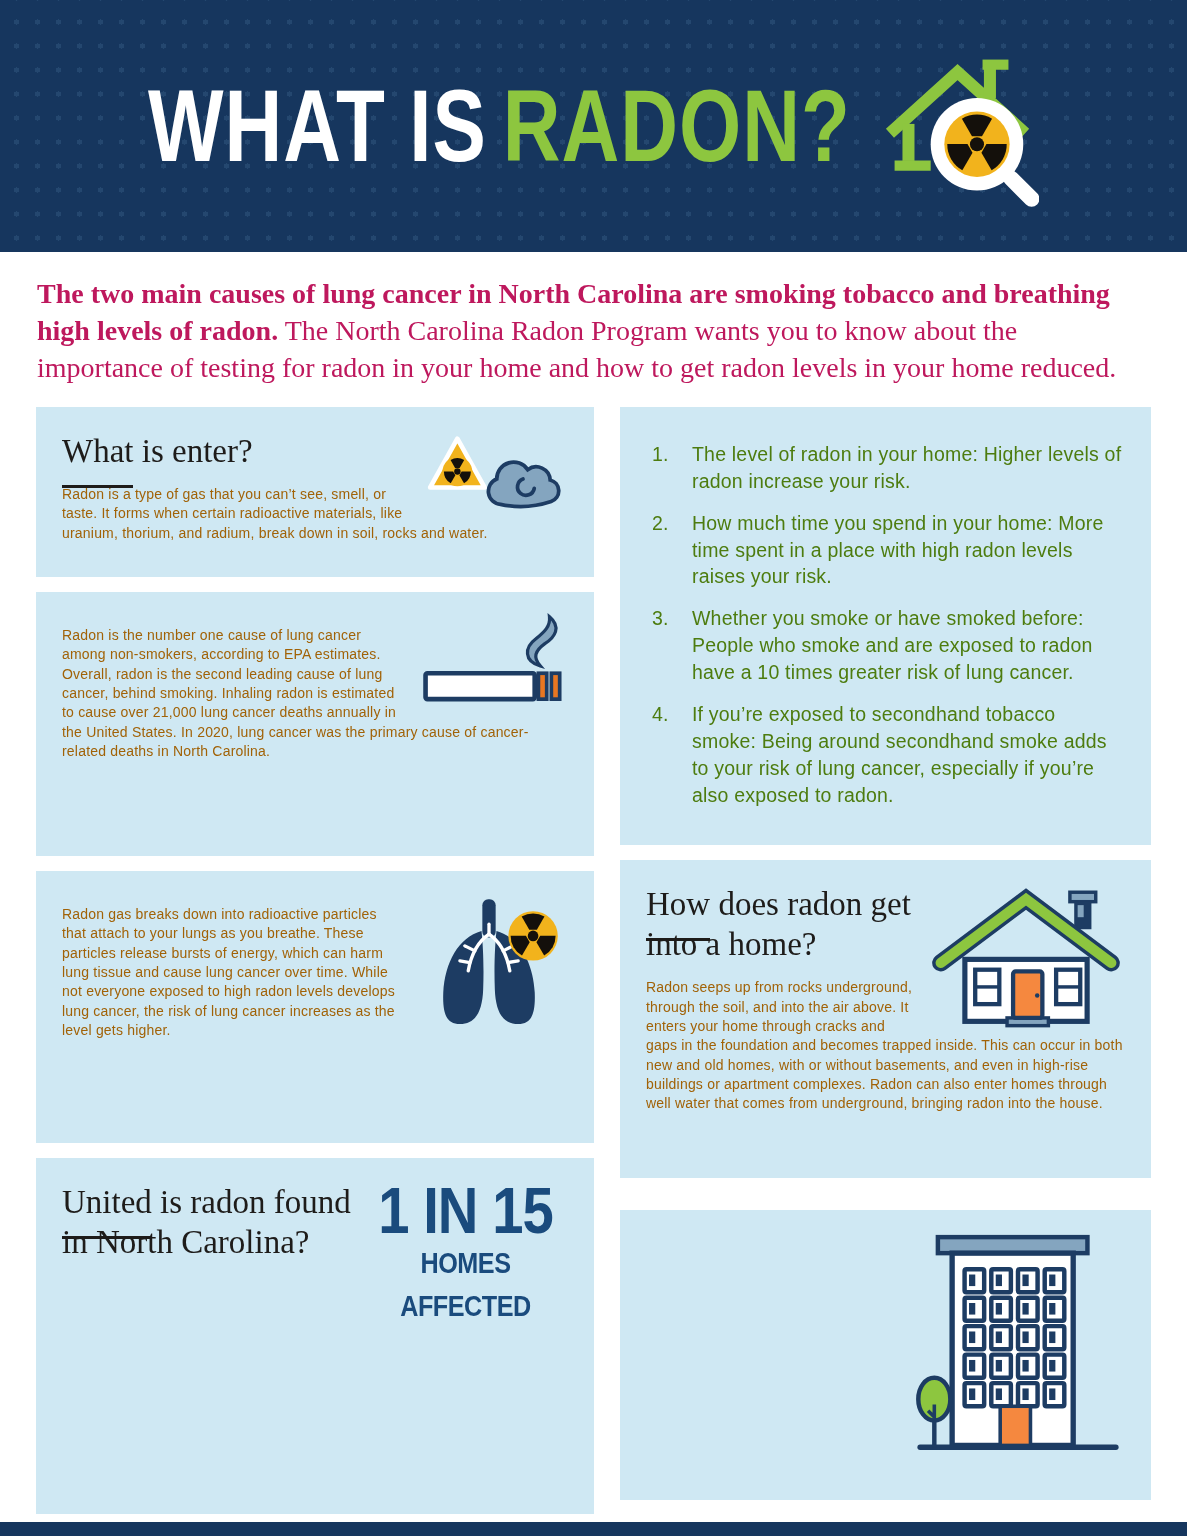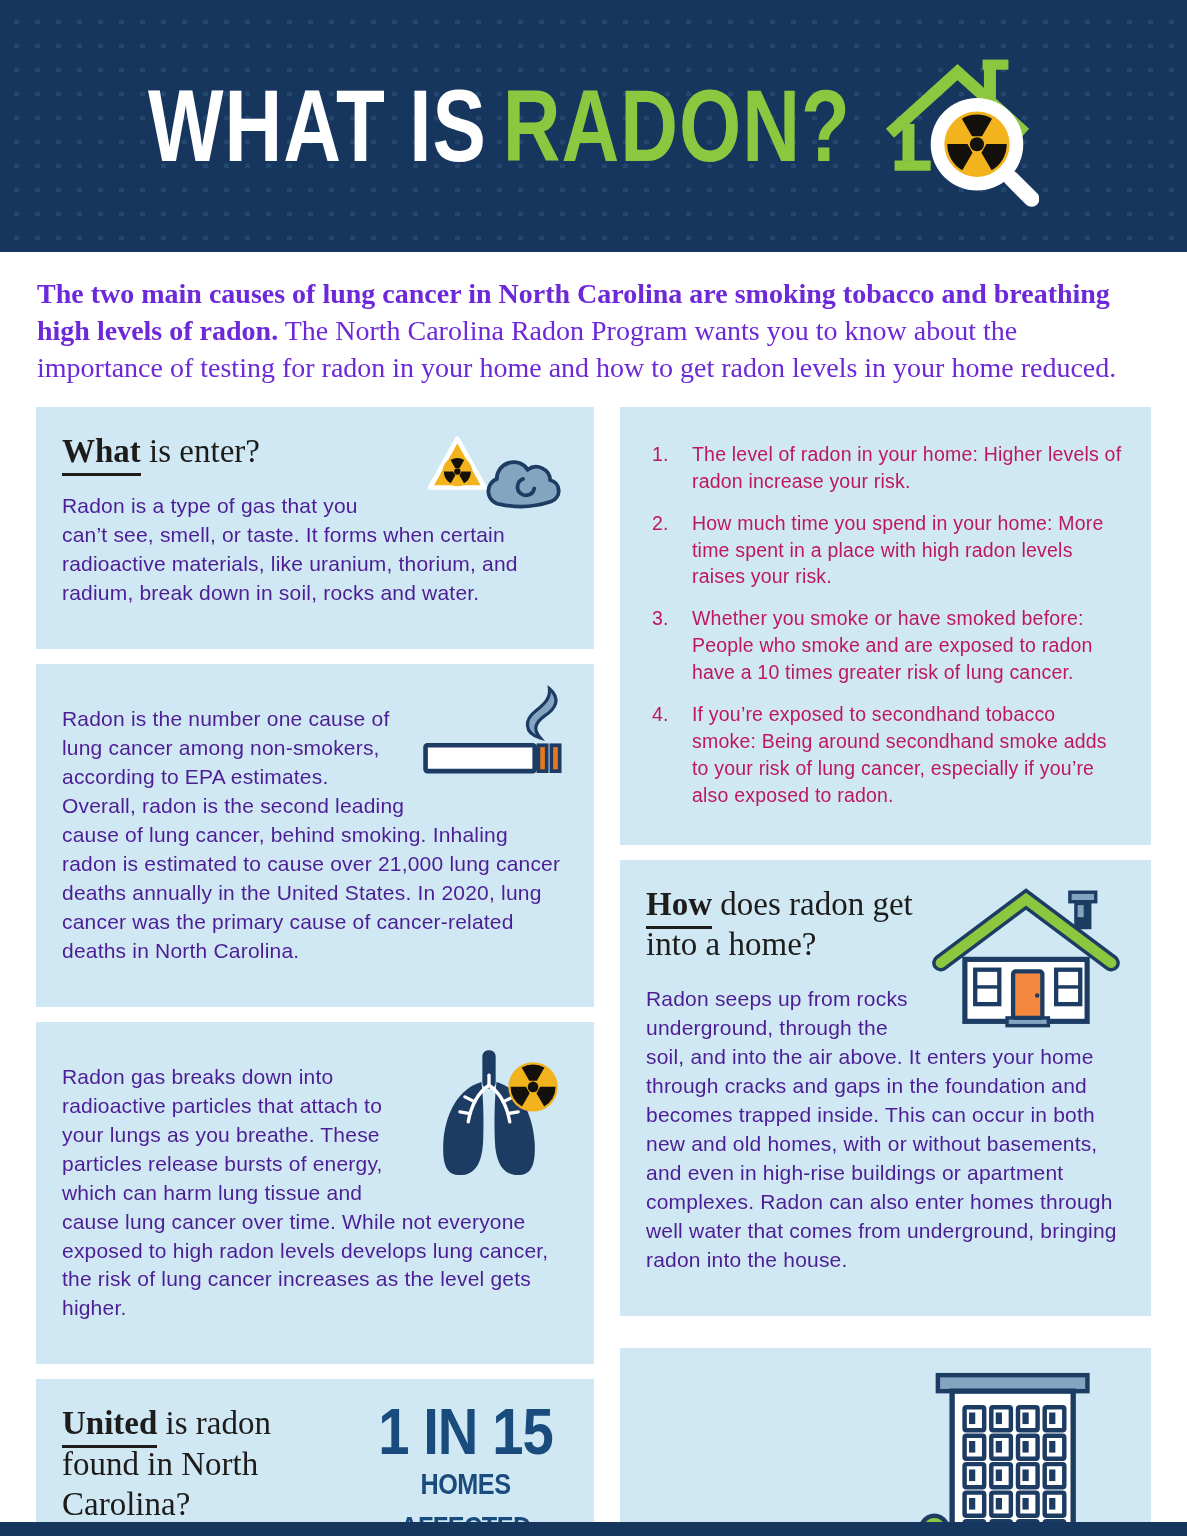"The two main causes of" .intro { color: #6d28d9 -> #be185d }
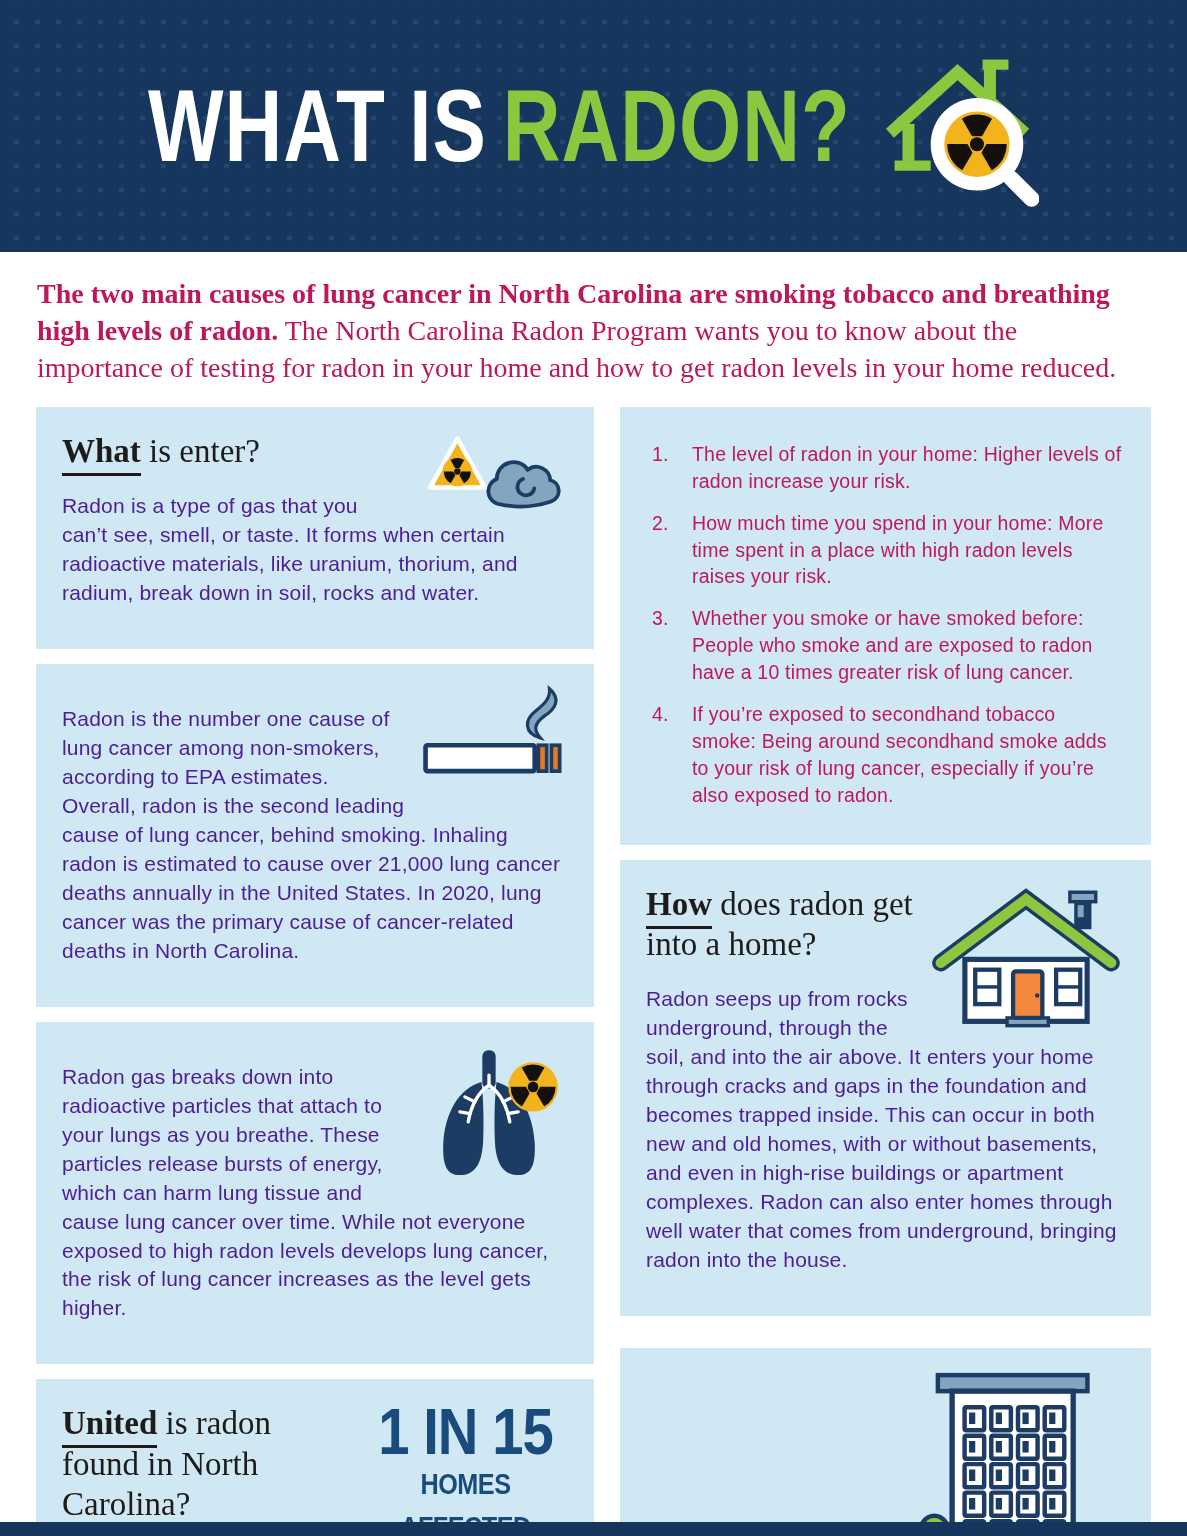"What" h2 .em { font-weight: bold -> normal; padding-bottom: 4px -> 16px }
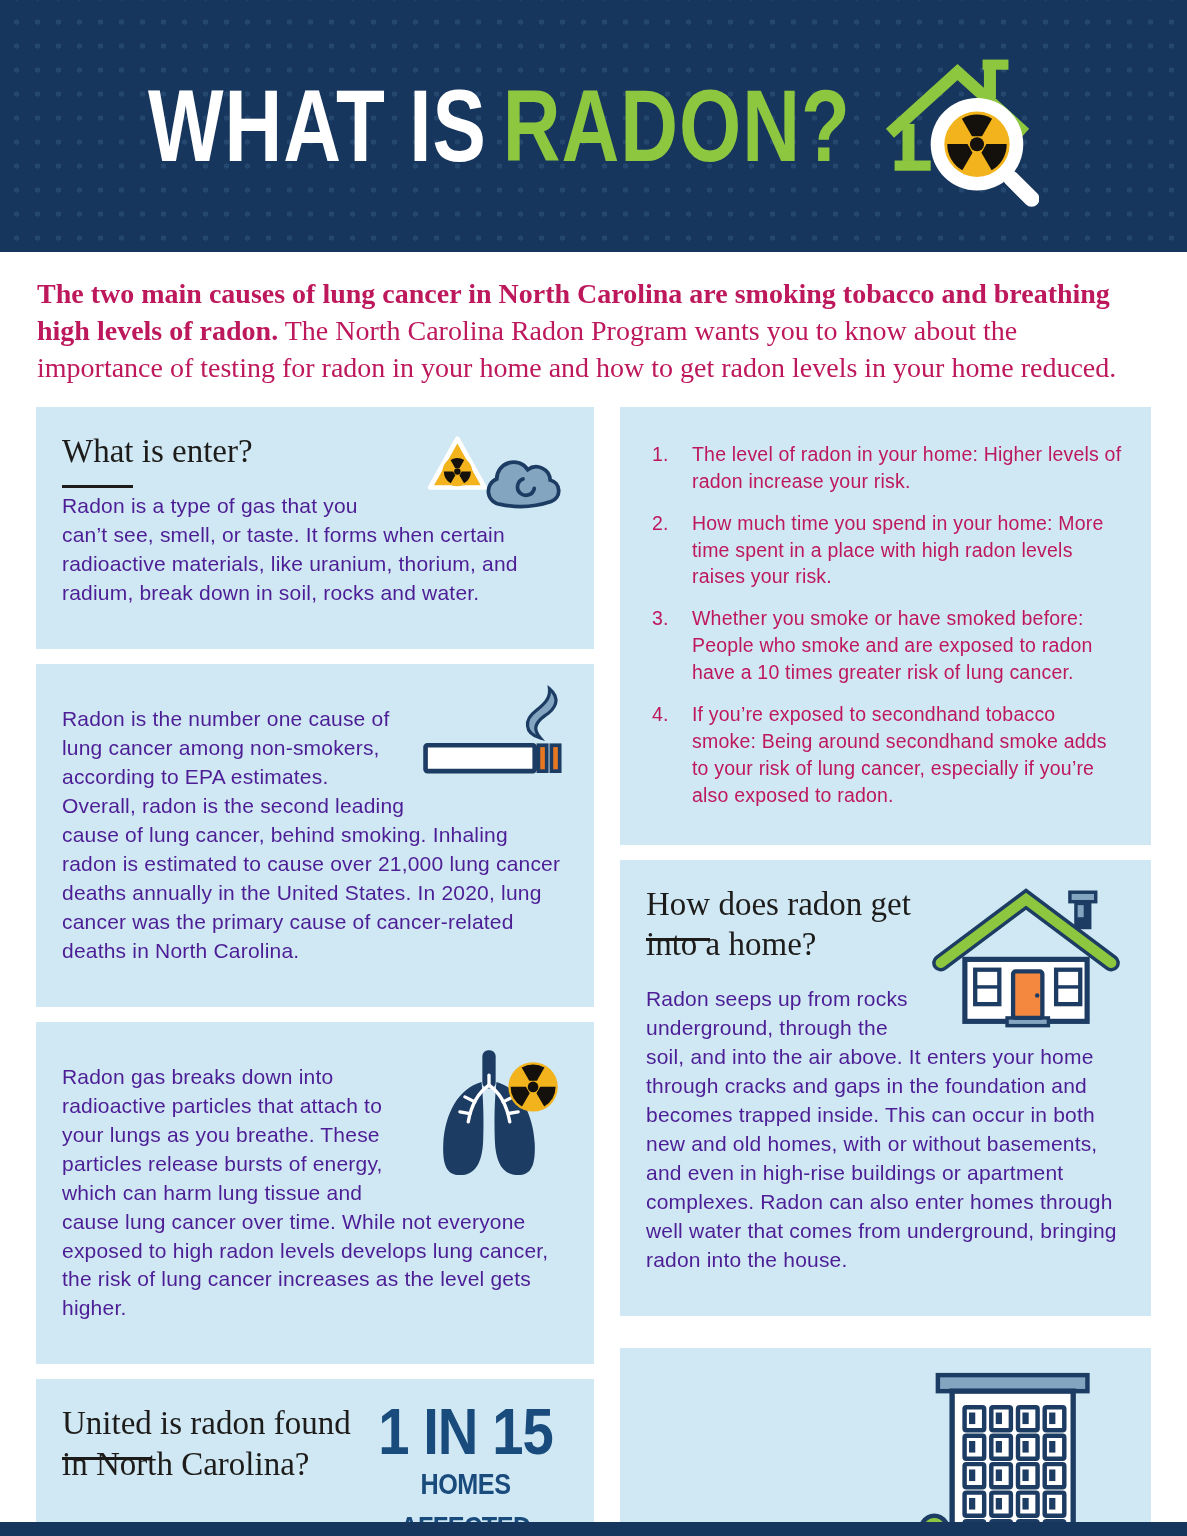"The level of radon in" li.factor { color: #be185d -> #4d7c0f }
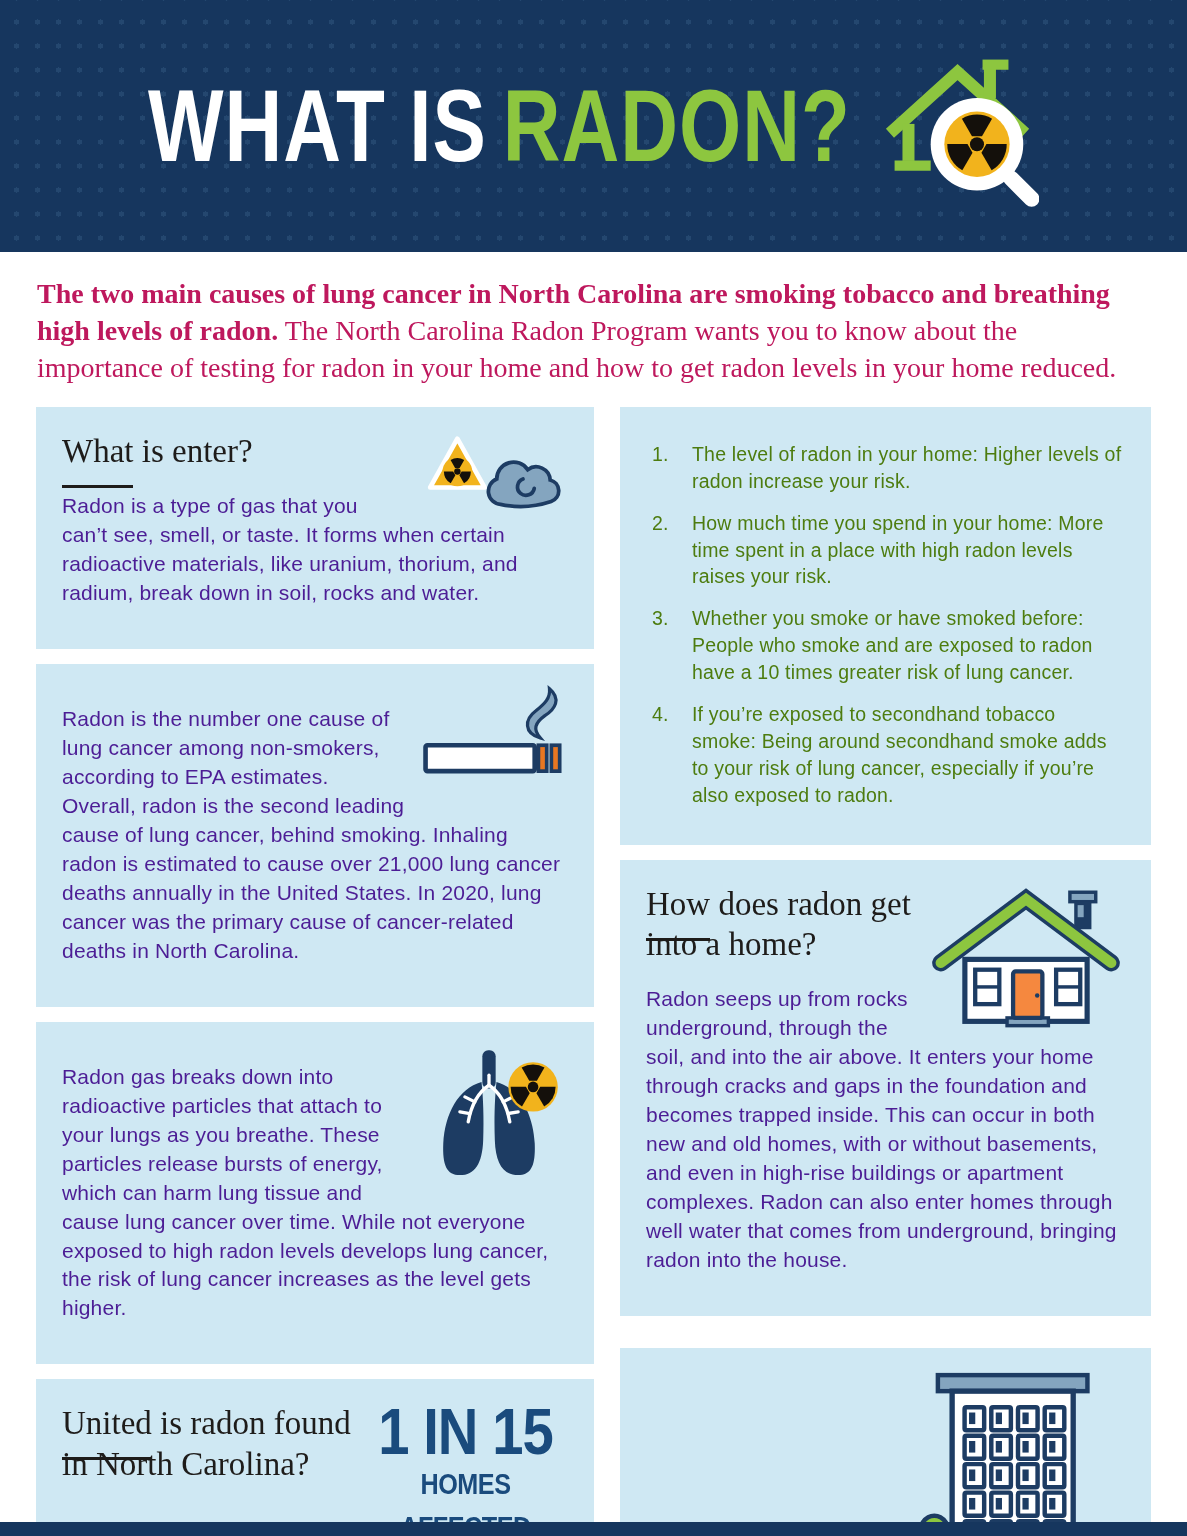"Radon is a type of" .body-text { color: #4c1d95 -> #a16207; font-size: 21px -> 14px }
